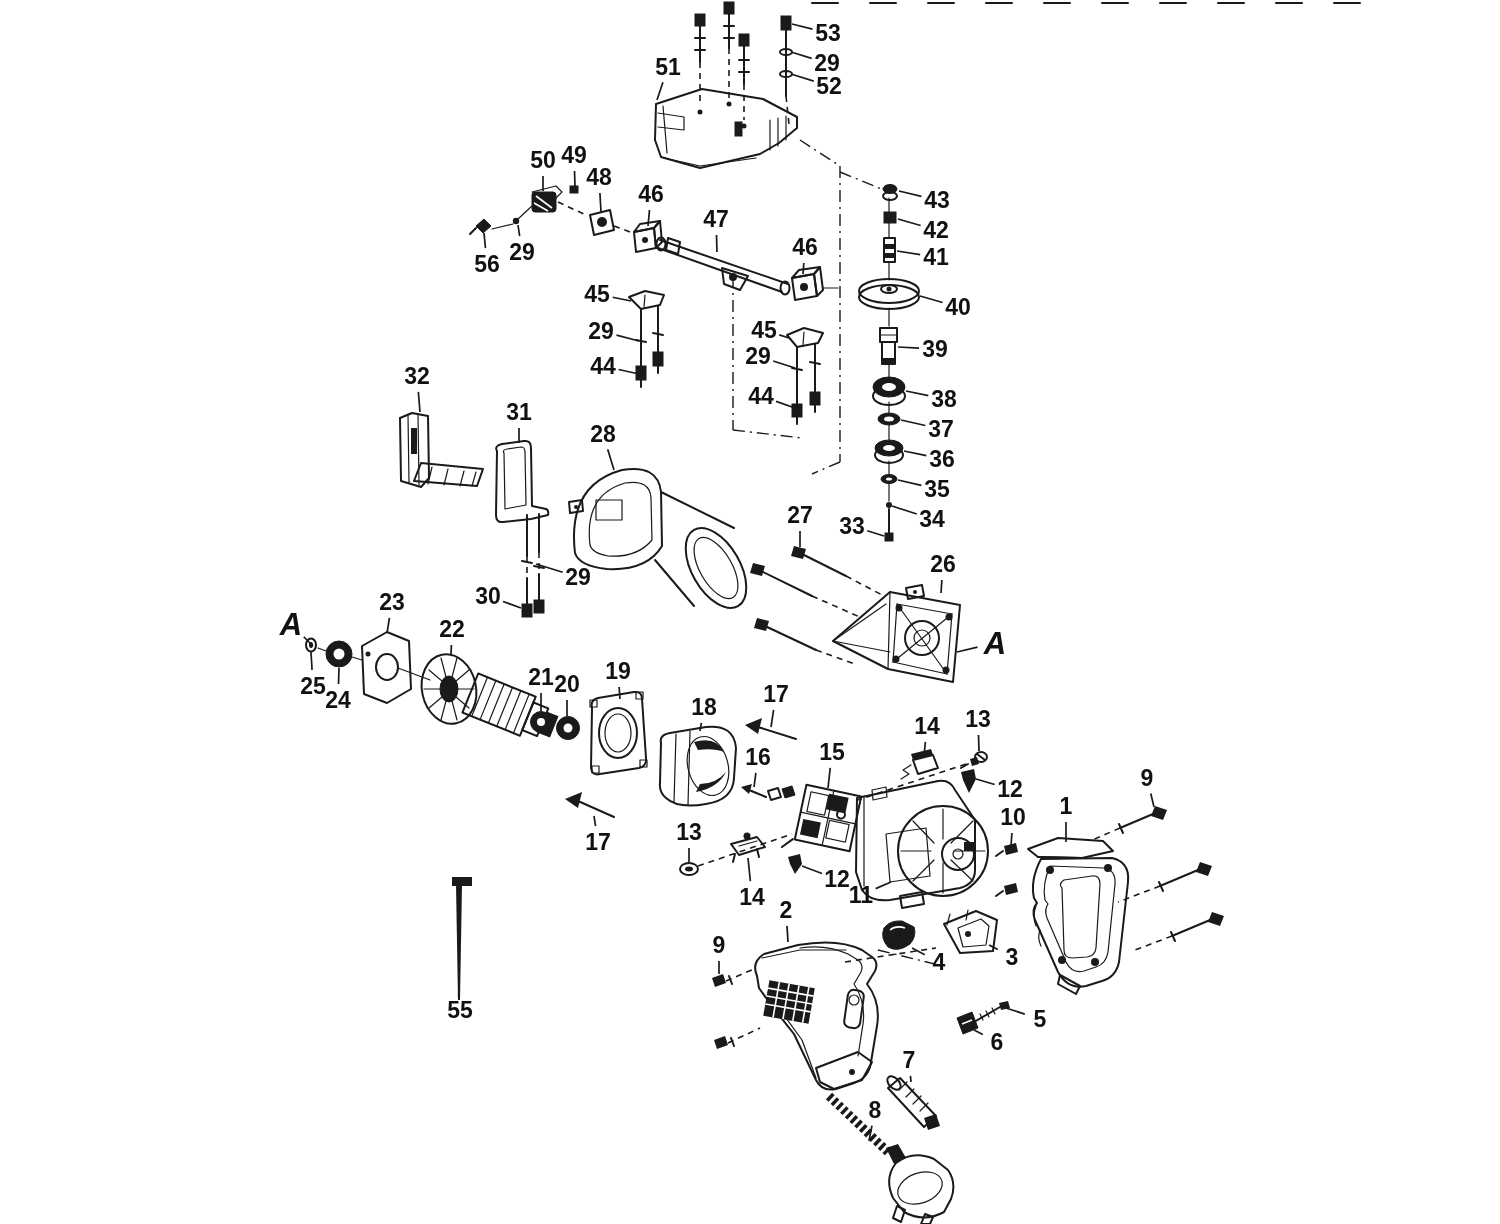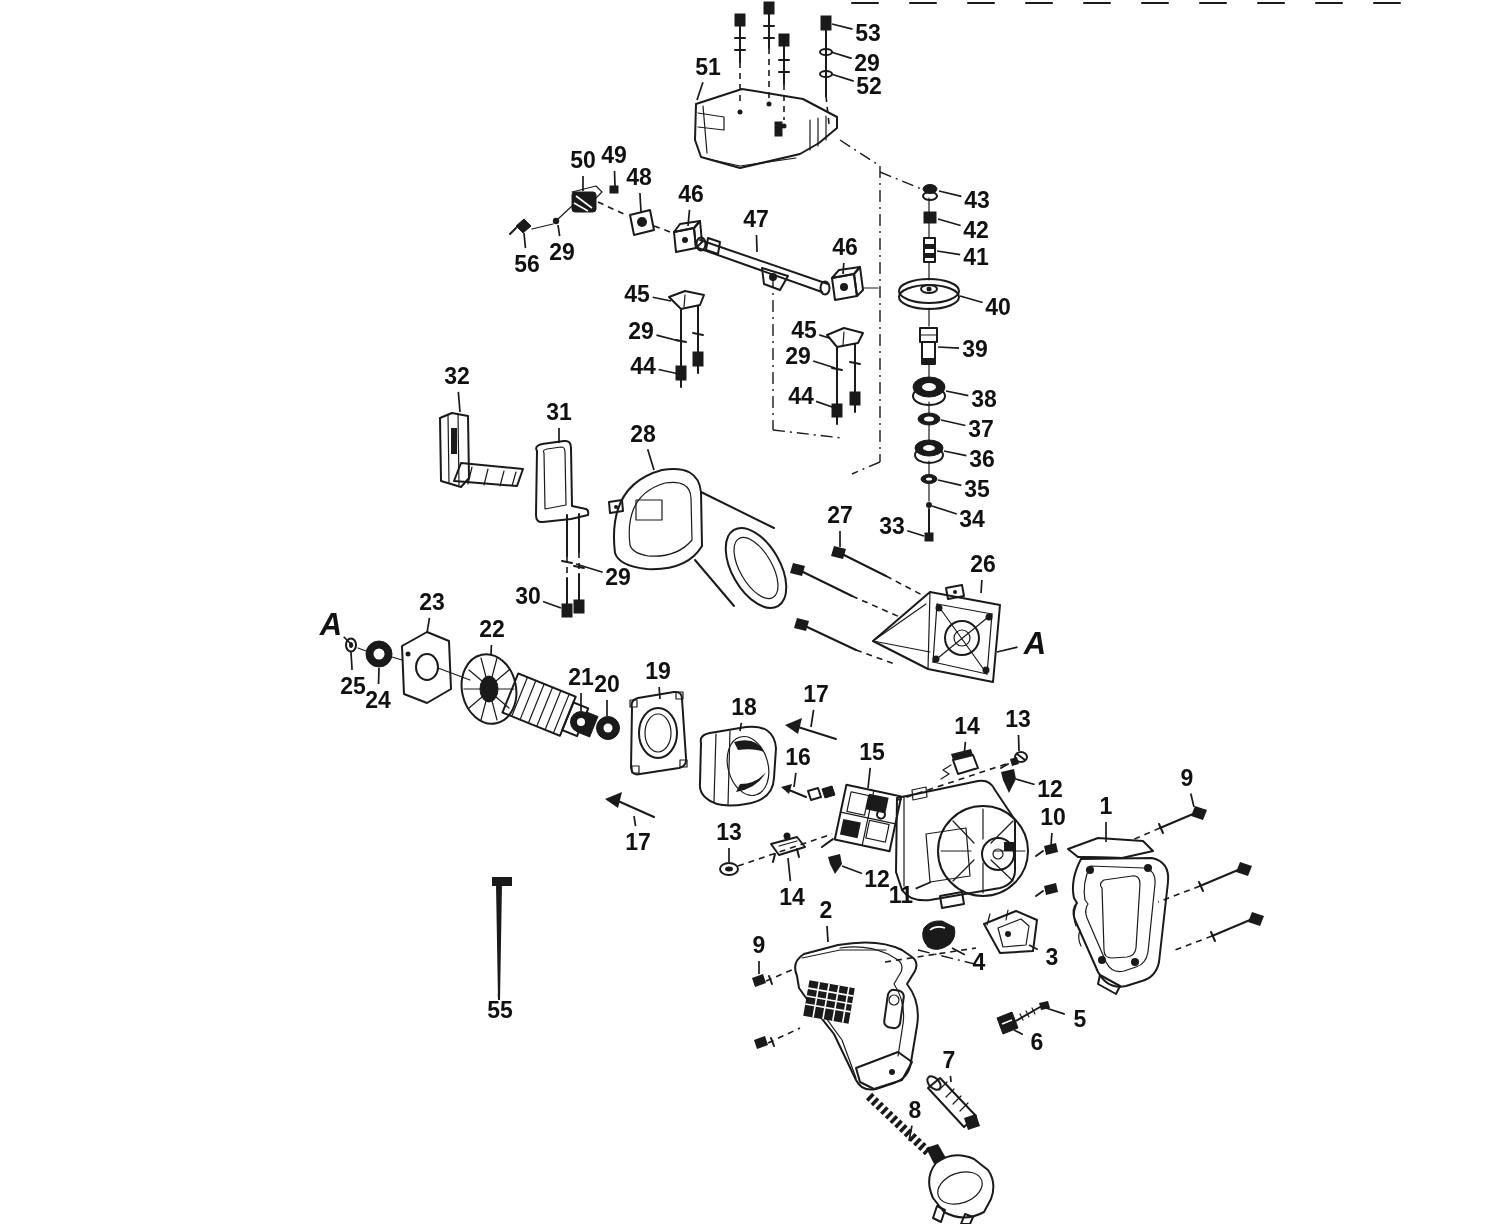"53" #stage { margin-left: 40px -> none }
